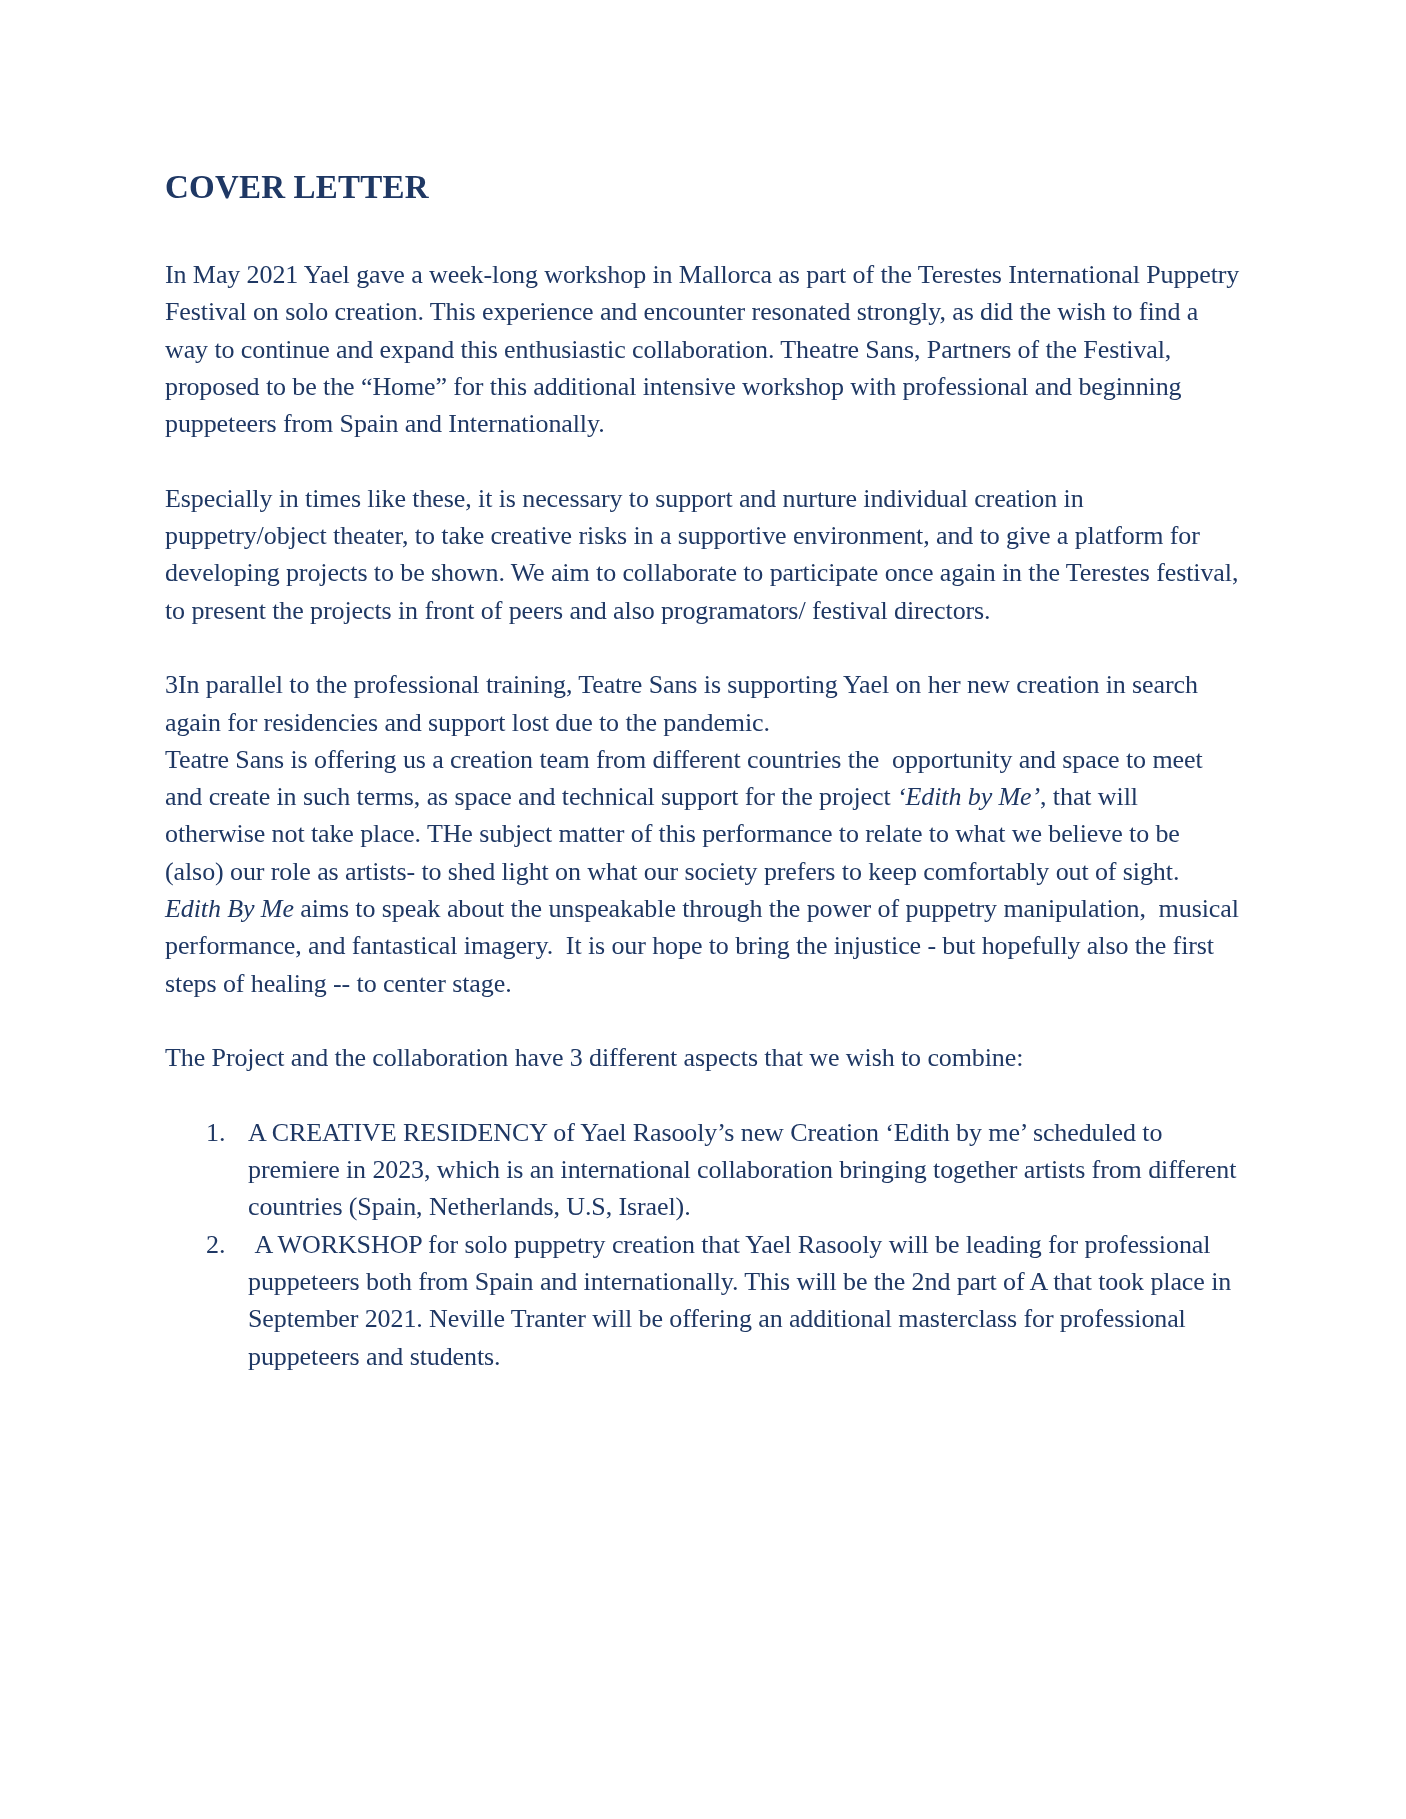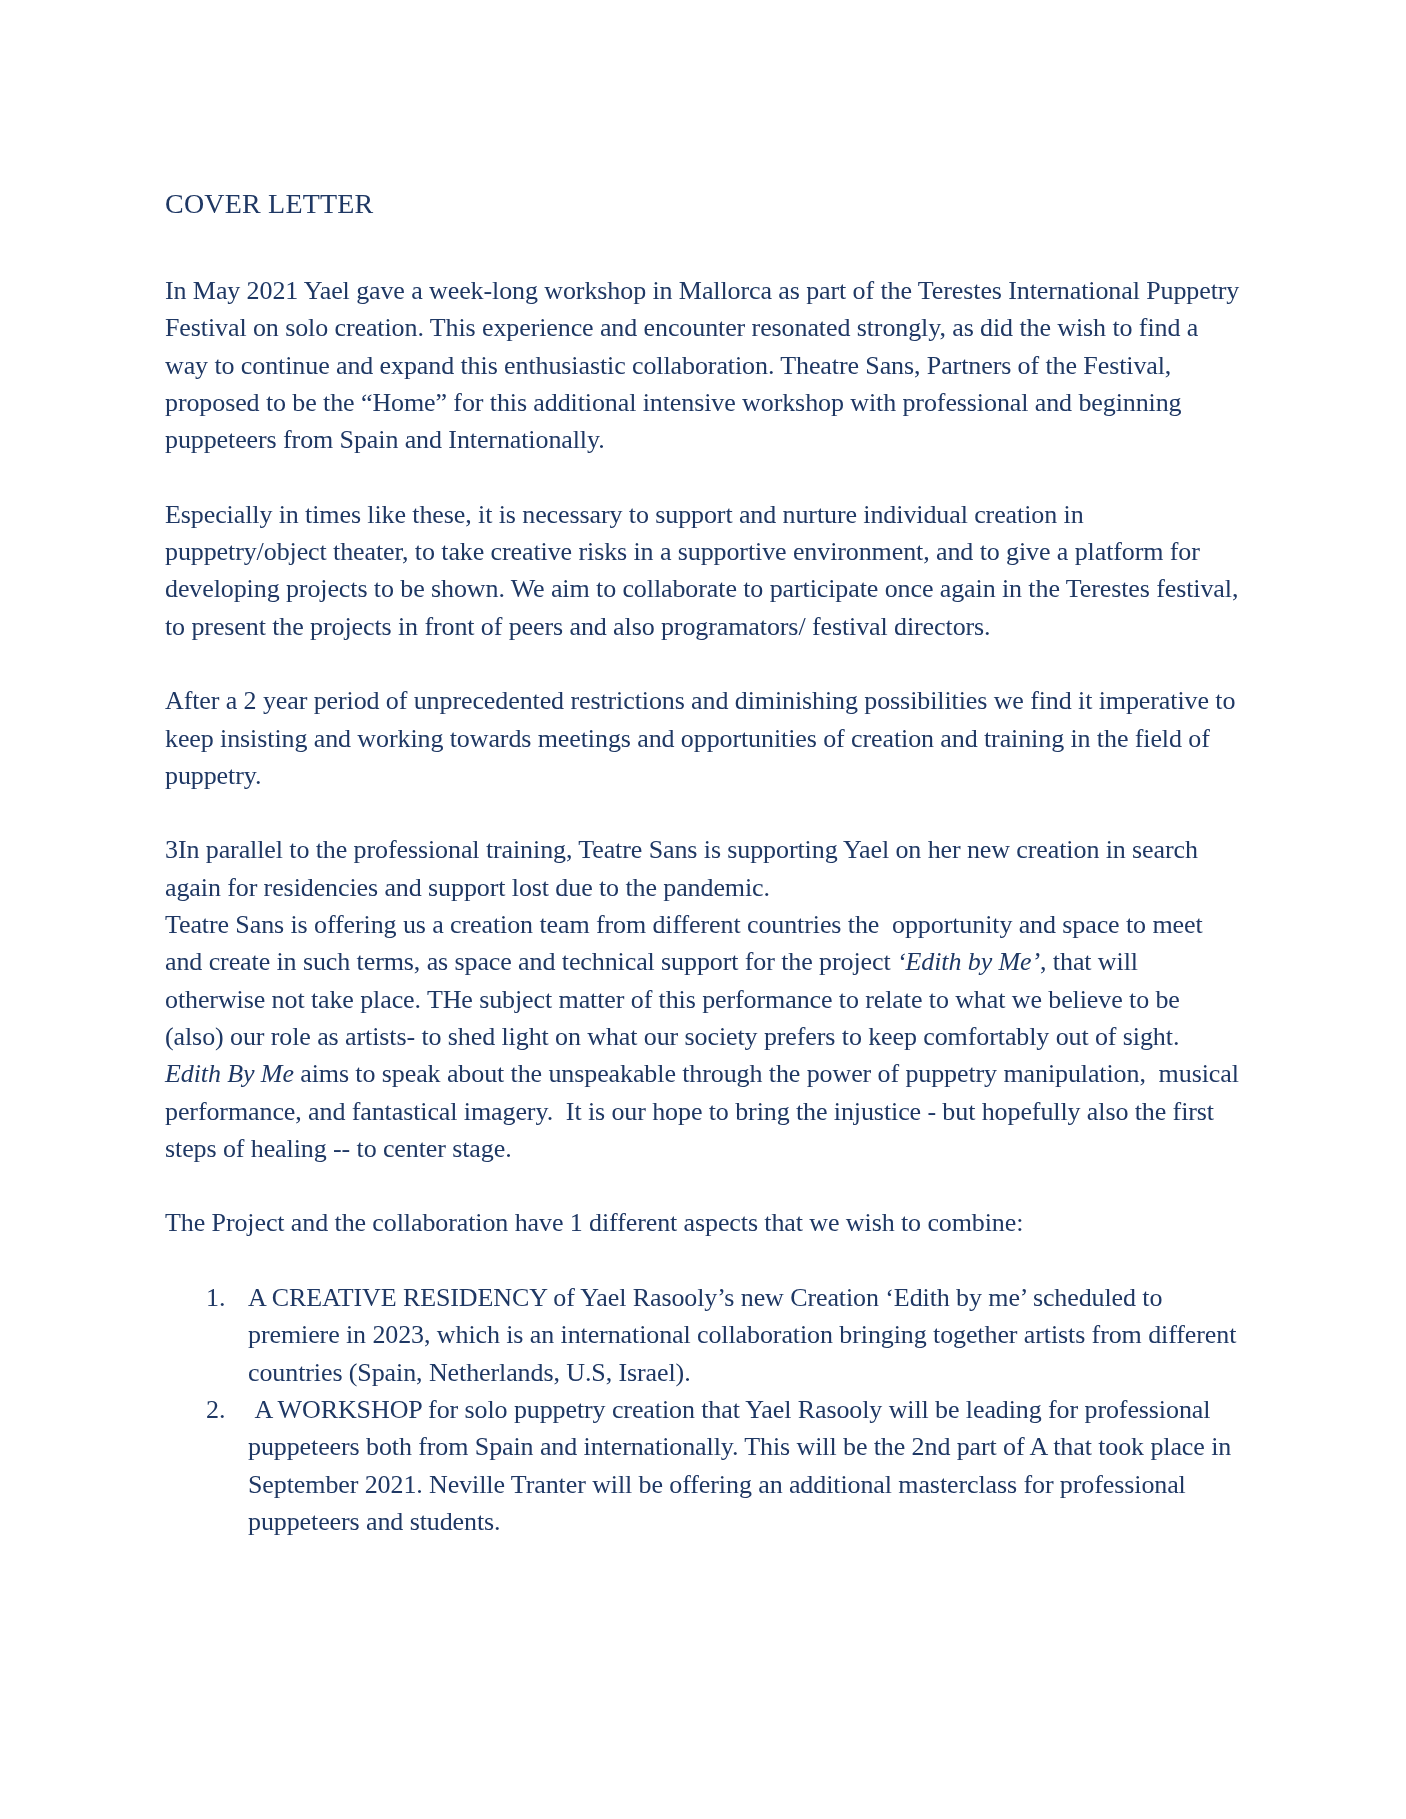"COVER LETTER" .doc-title { font-size: 28px -> 33px; font-weight: normal -> bold; margin: 16px 0 48px 0 -> 0 0 48px 0 }
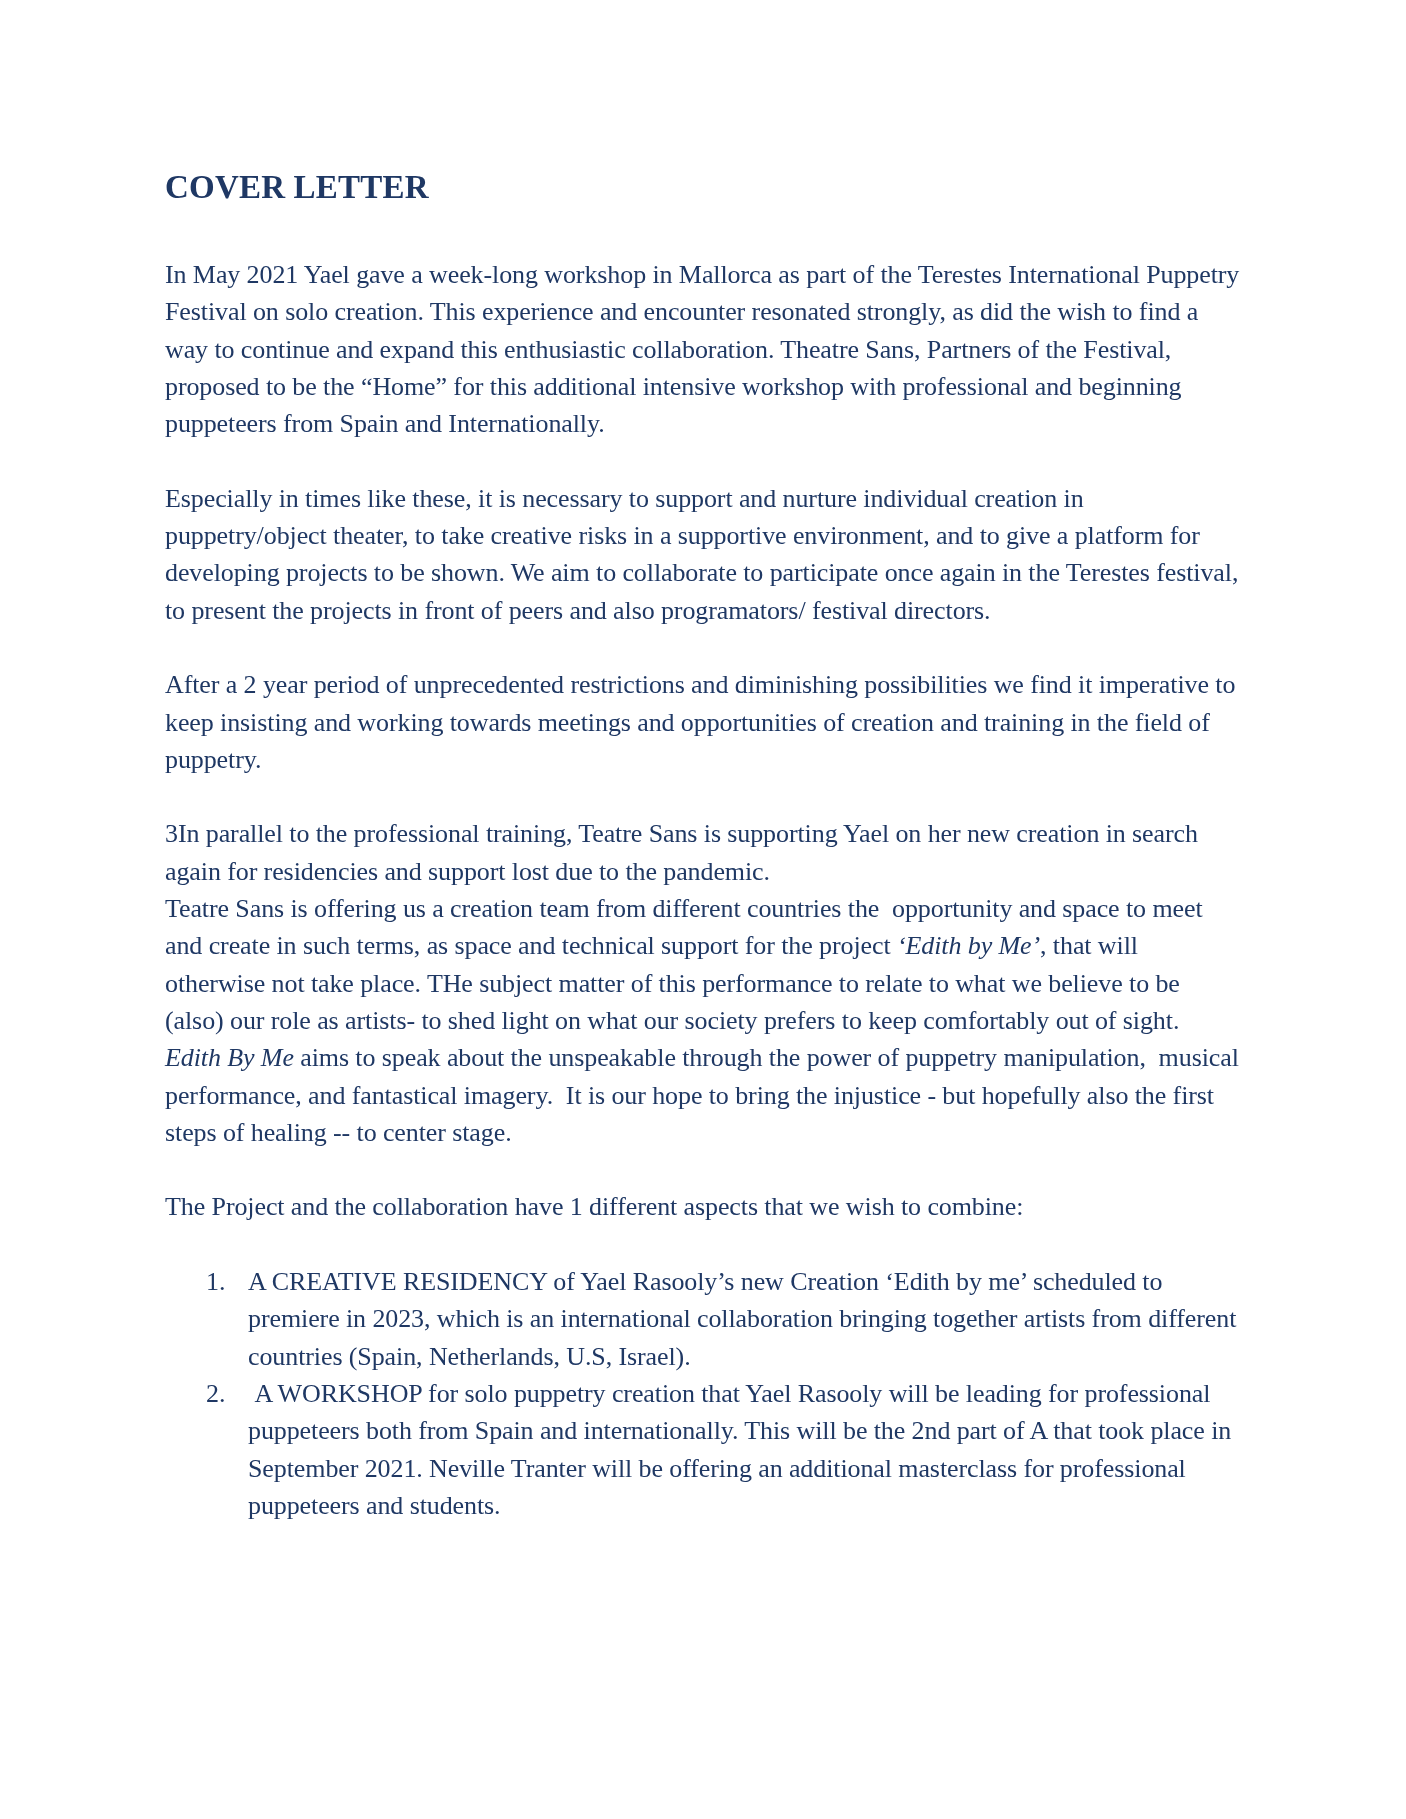"After a 2 year period" div.paragraph { html: <div><span>After a 2 year period of unprecedented restrictions and diminishing possibilities we find it imperative to keep insisting and working towards meetings and opportunities of creation and training in the field of puppetry.</span></div> -> none }
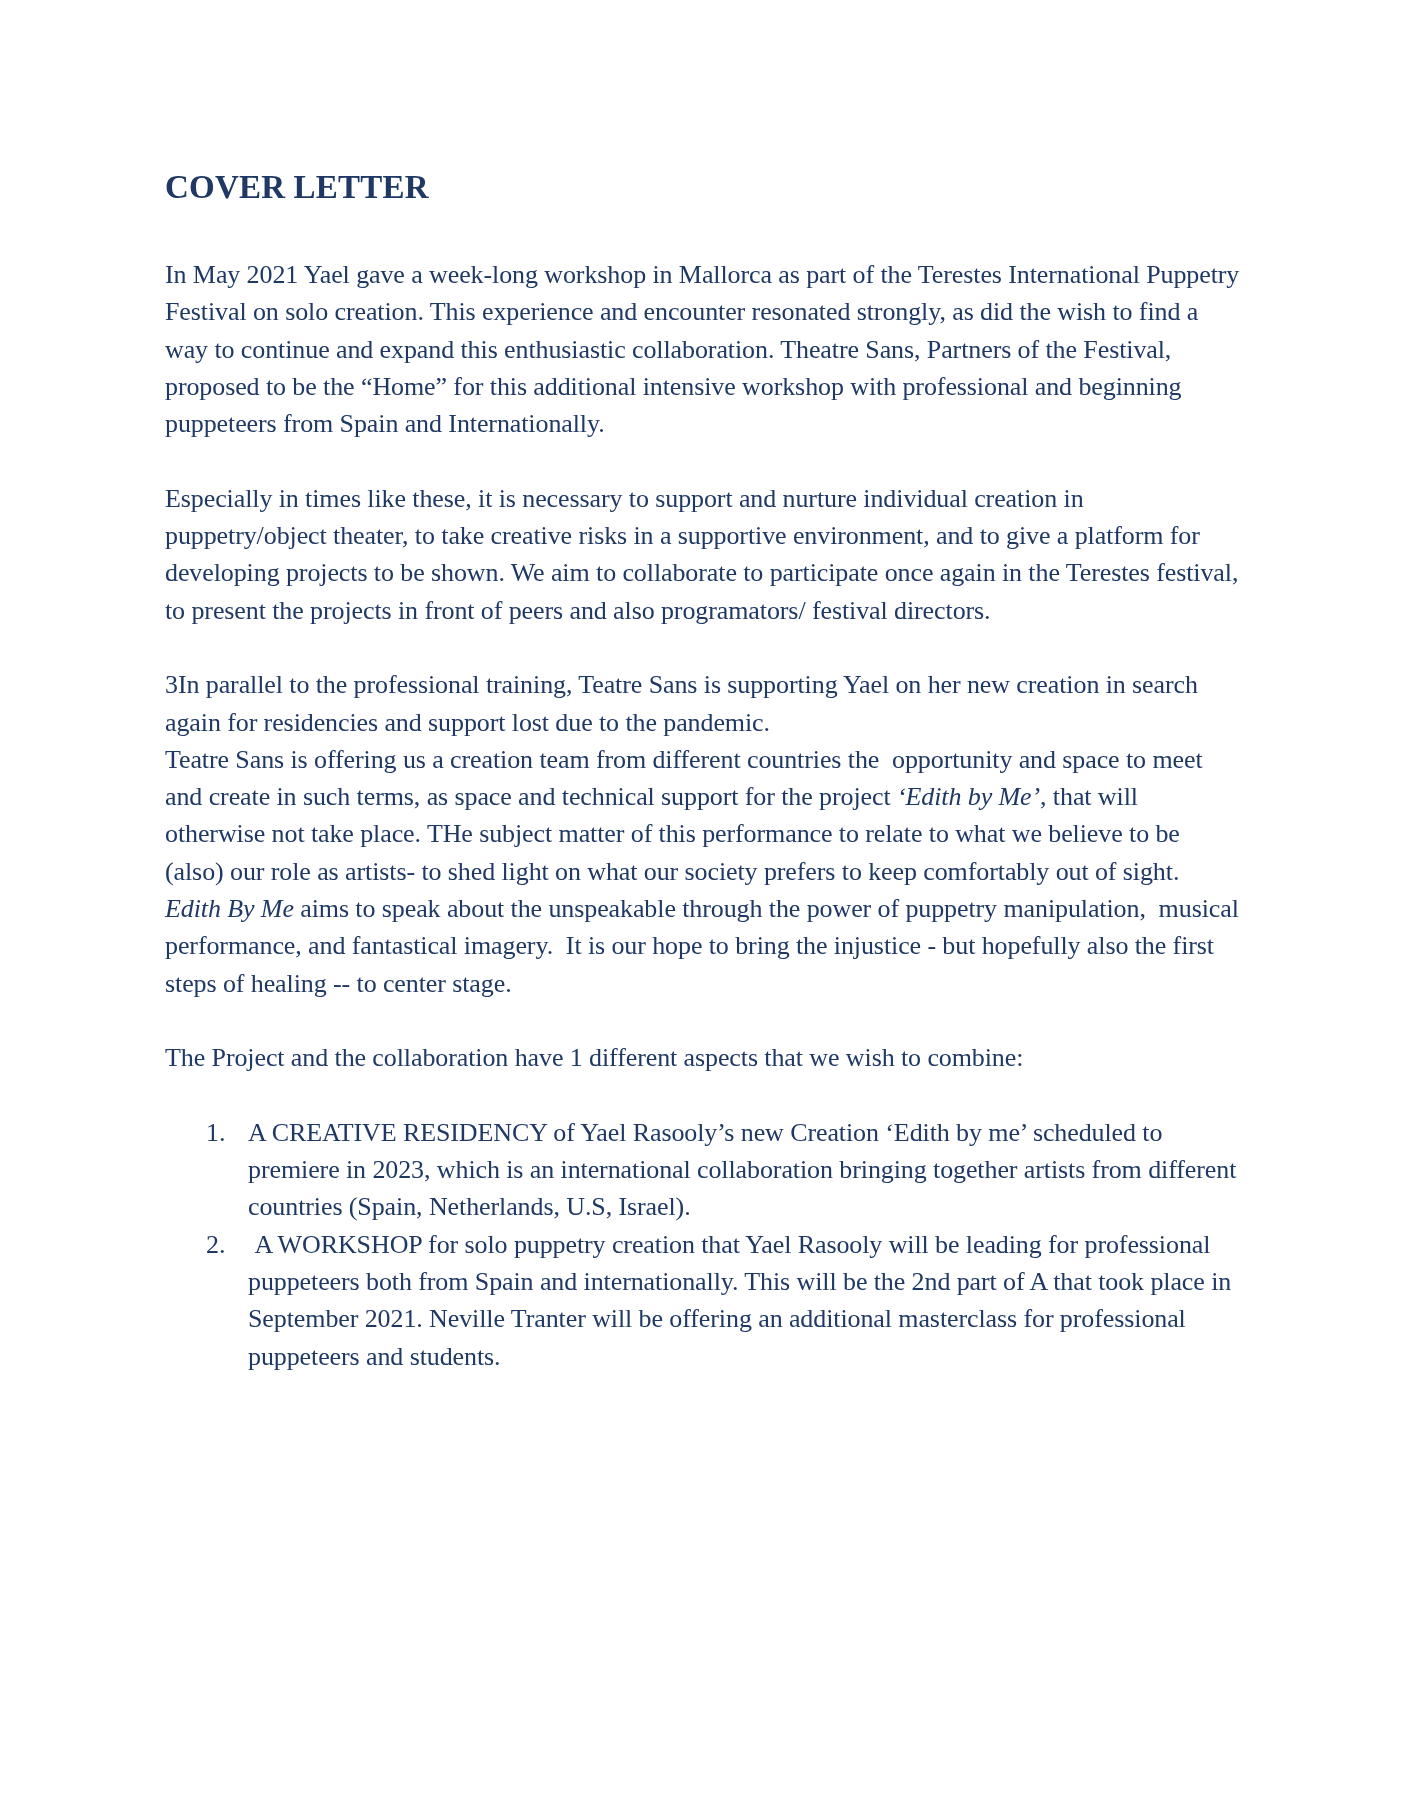"The Project and the collaboration" span { text: 1 -> 3 }
